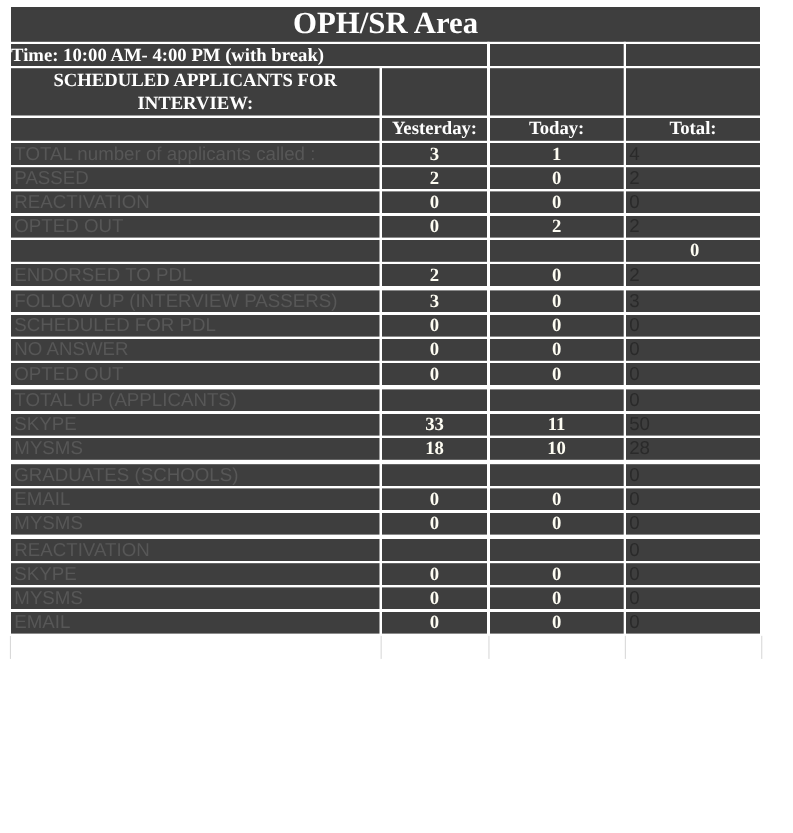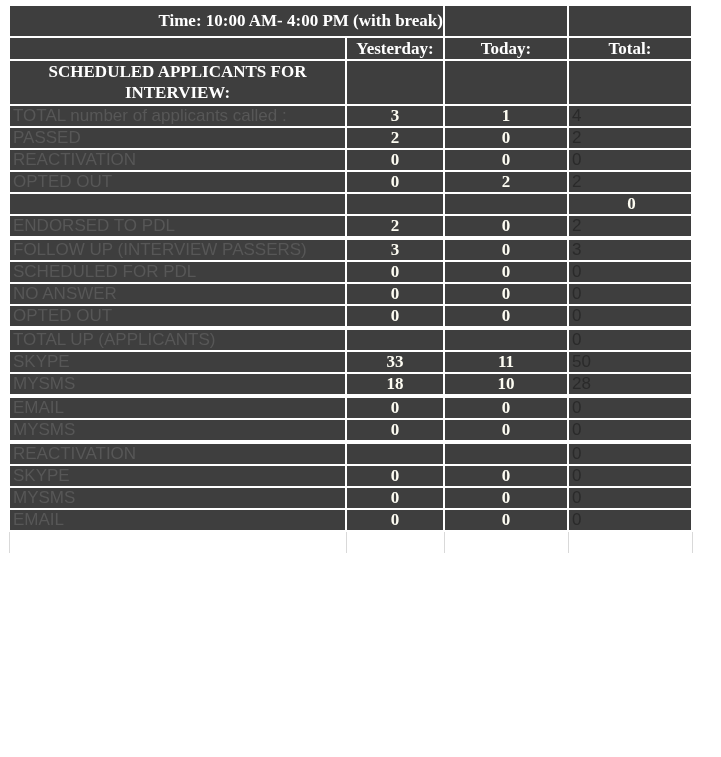"OPH/SR Area" tr { html: none -> <tr> <td>OPH/SR Area</td> </tr> }
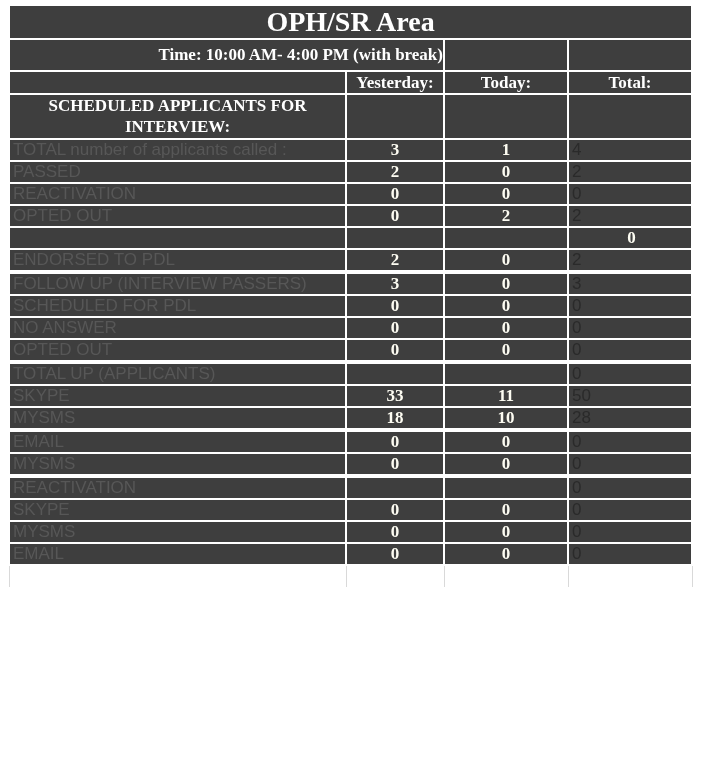"Time: 10:00 AM- 4:00 PM" td.time-cell { height: 32px -> 22px; text-align: right -> left }
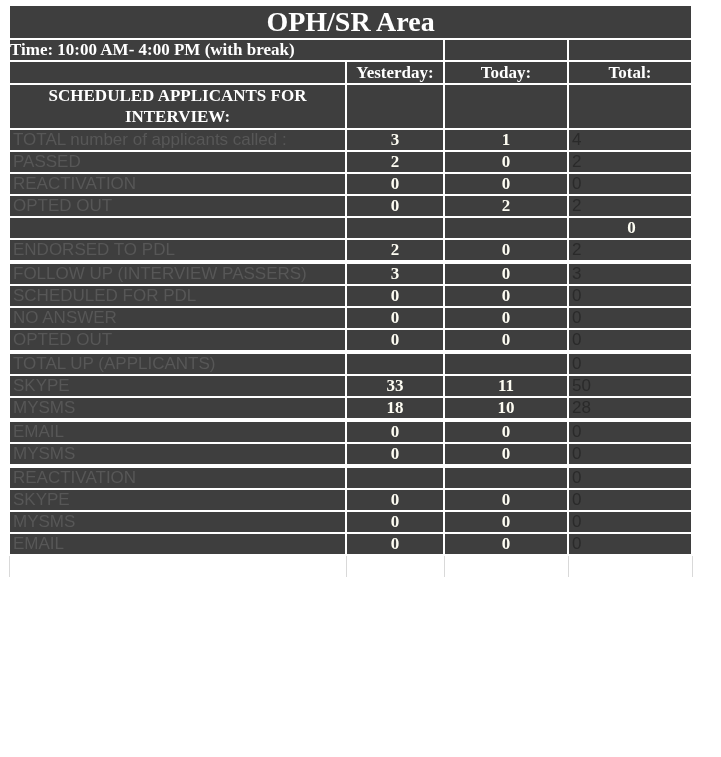"Yesterday:" tr { order: before "SCHEDULED APPLICANTS FOR INTERVIEW:" -> after "SCHEDULED APPLICANTS FOR INTERVIEW:" }
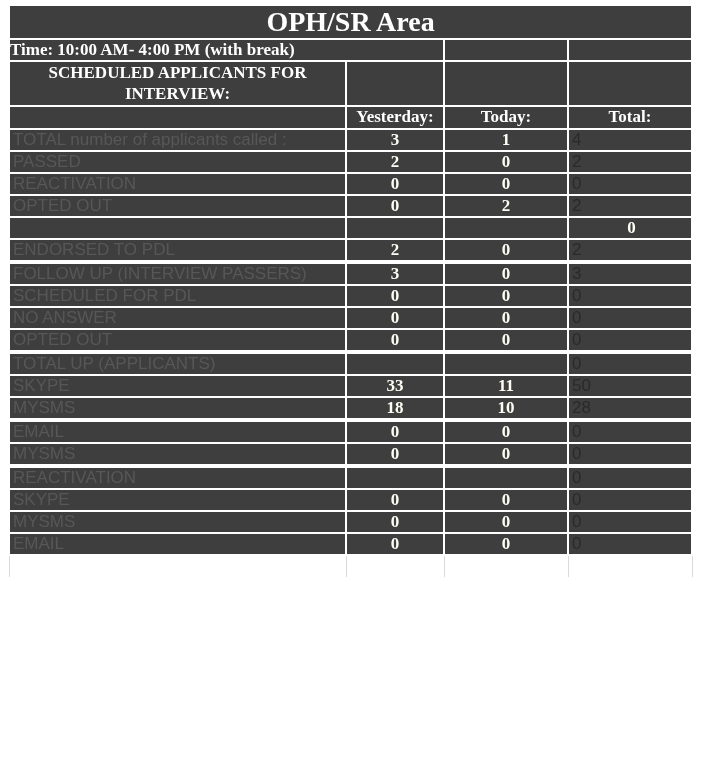"GRADUATES (SCHOOLS)" tr { html: none -> <tr> <td>GRADUATES (SCHOOLS)</td> <td></td> <td></td> <td>0</td> </tr> }
